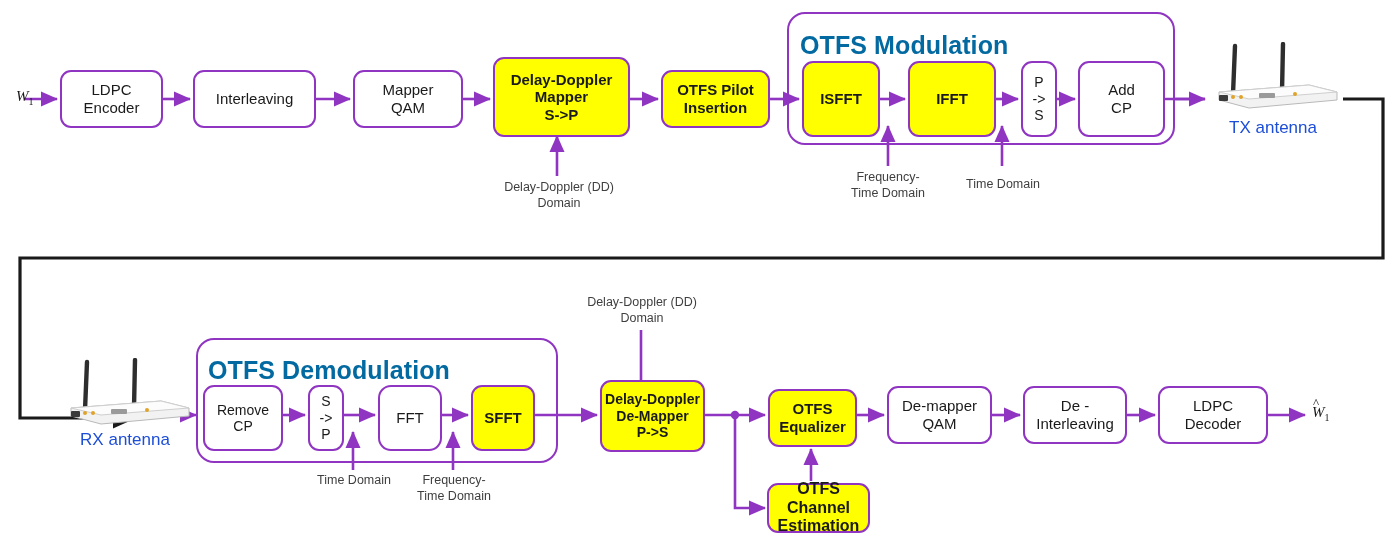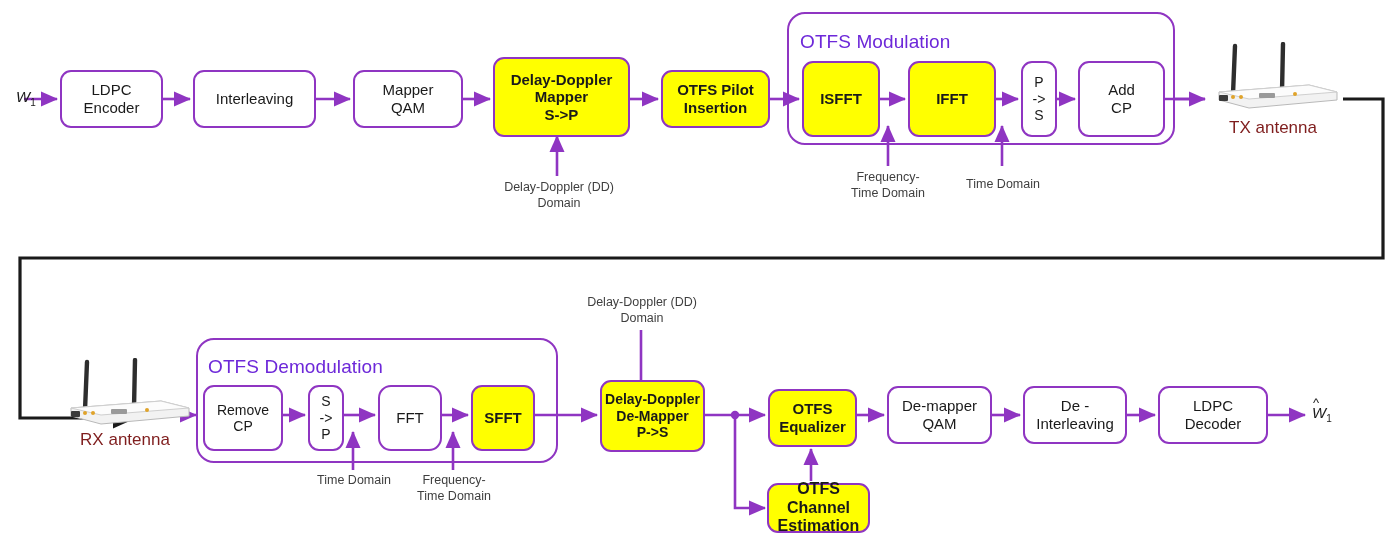"OTFS Modulation" .container-title { color: #6d28d9 -> #0369a1; font-size: 19px -> 25px; font-weight: normal -> bold }
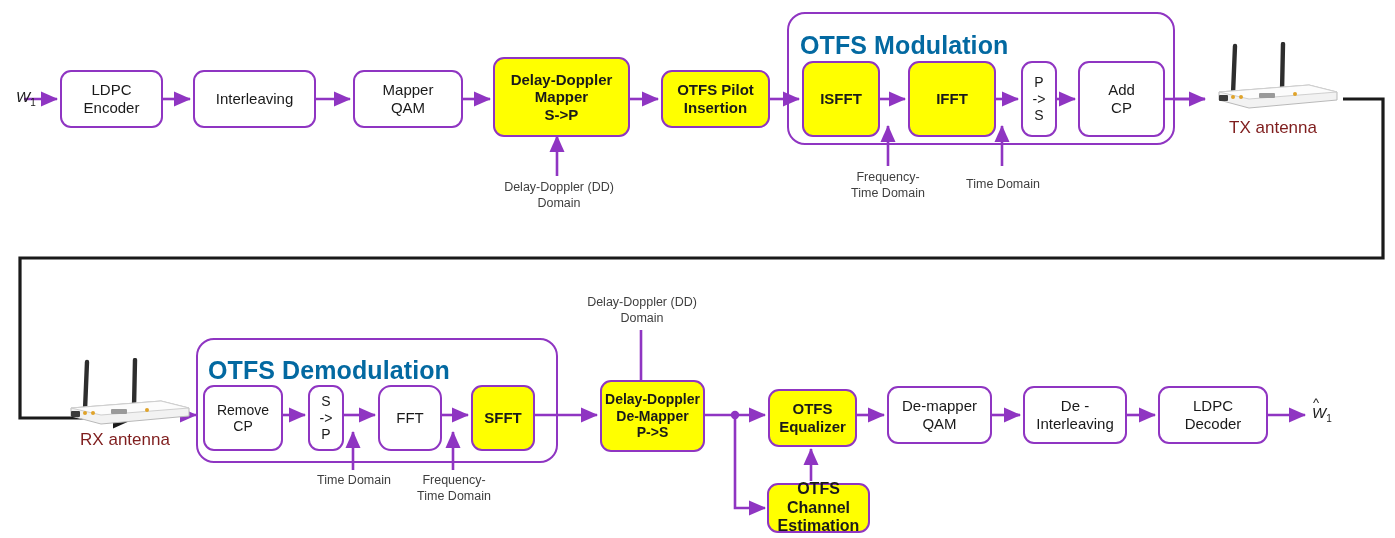"W1" .io-label { font-family: Liberation Sans, sans-serif -> Liberation Serif, serif }
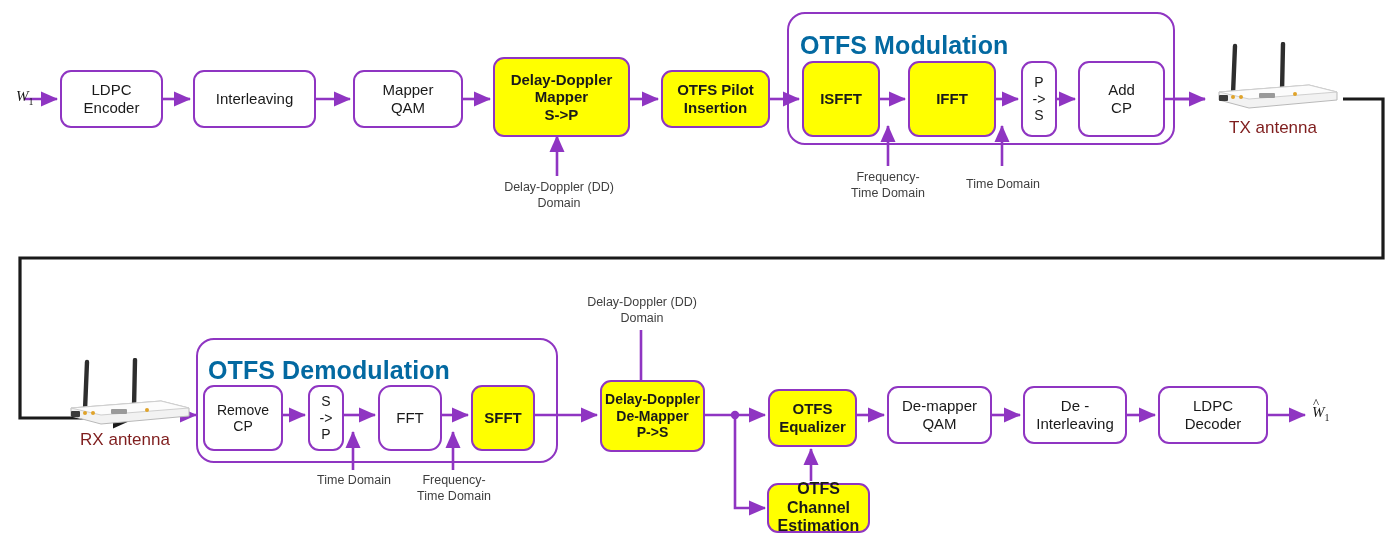"TX antenna" .dev-label { color: #7f1d1d -> #1d4ed8 }
